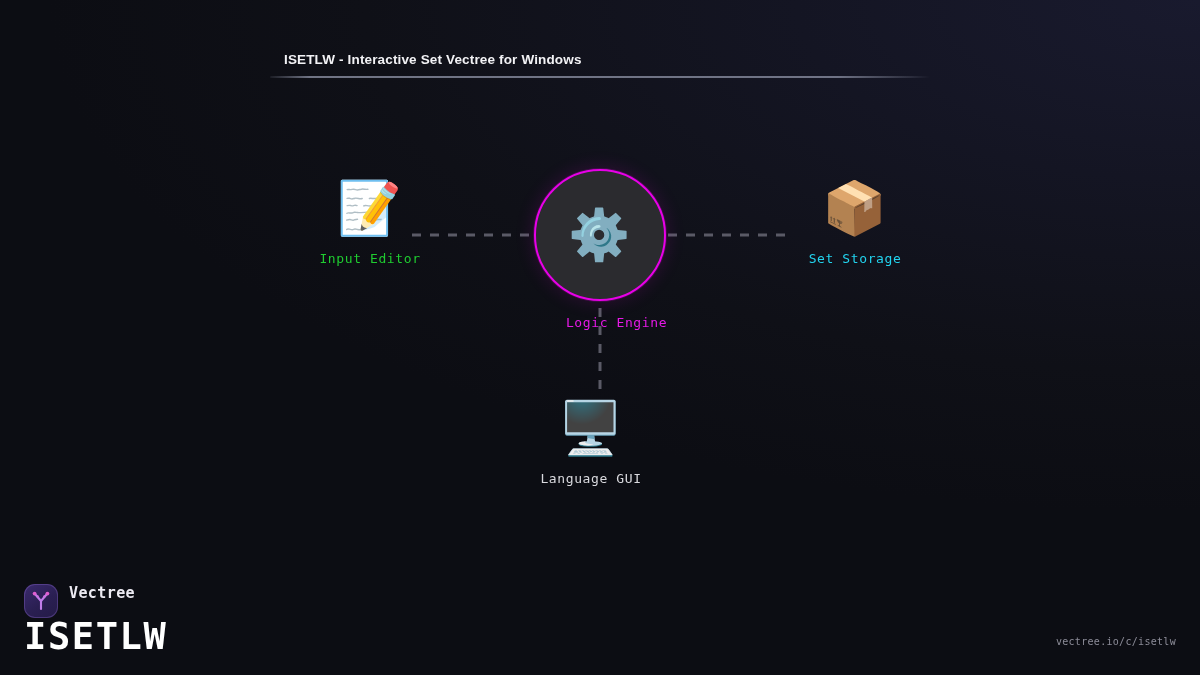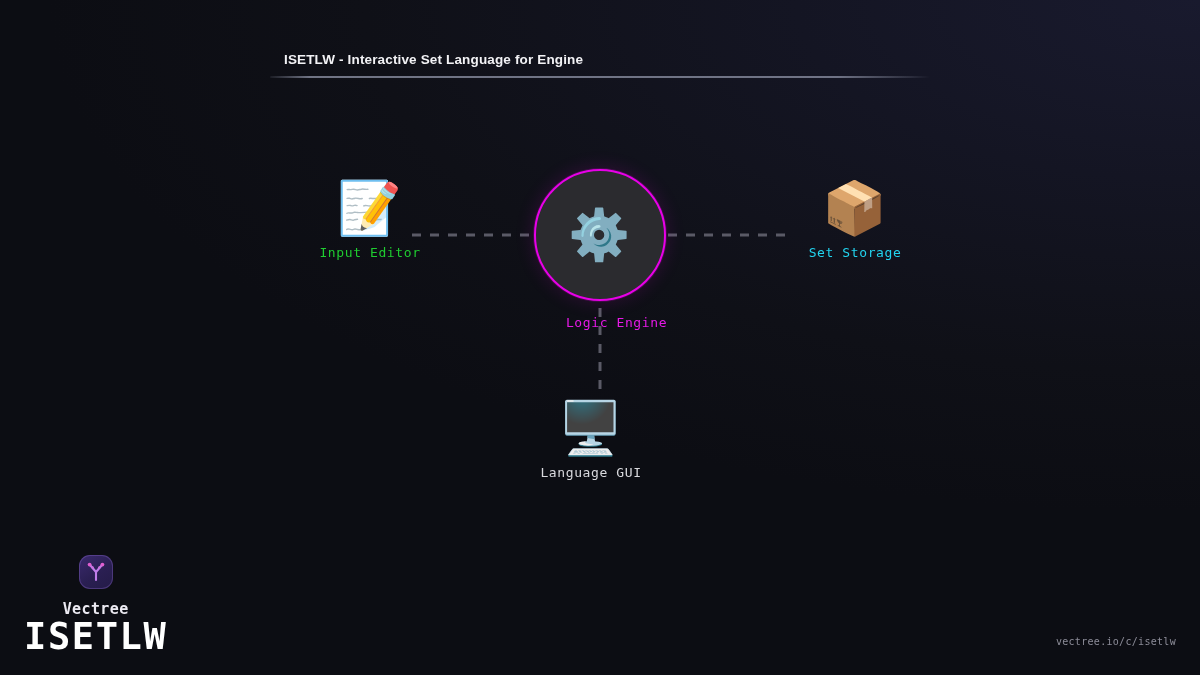"ISETLW - Interactive Set Language" div { text: Language for Engine -> Vectree for Windows }
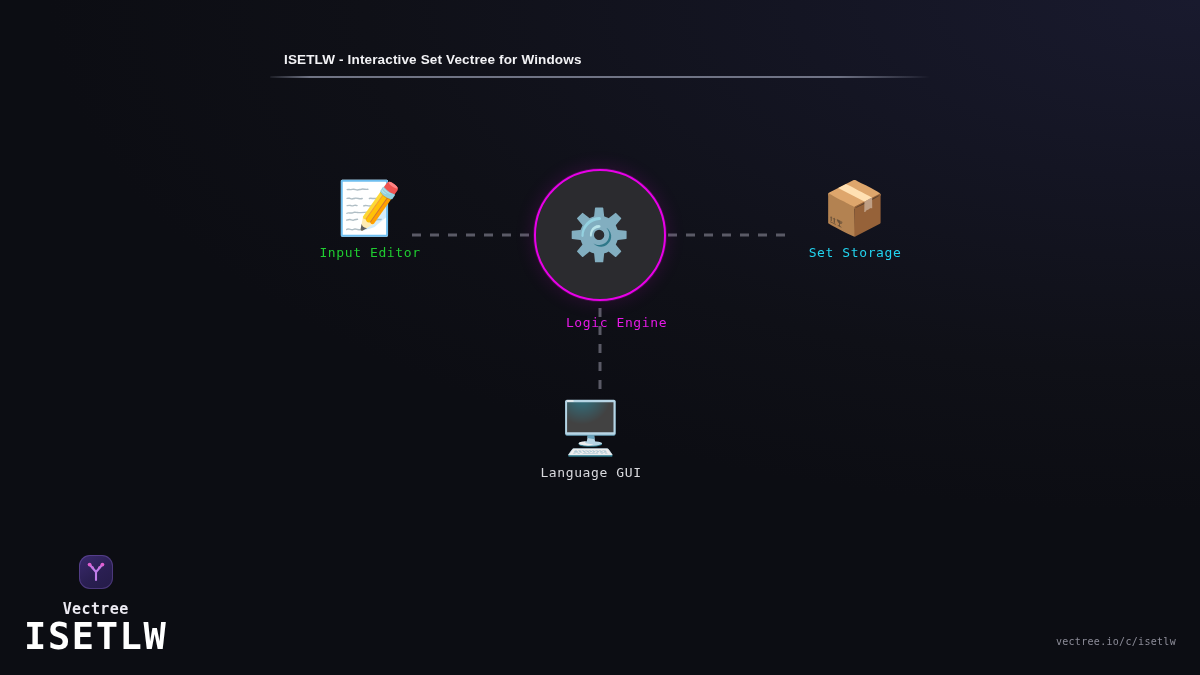"Input Editor" .node-label { margin-top: 11px -> 17px }
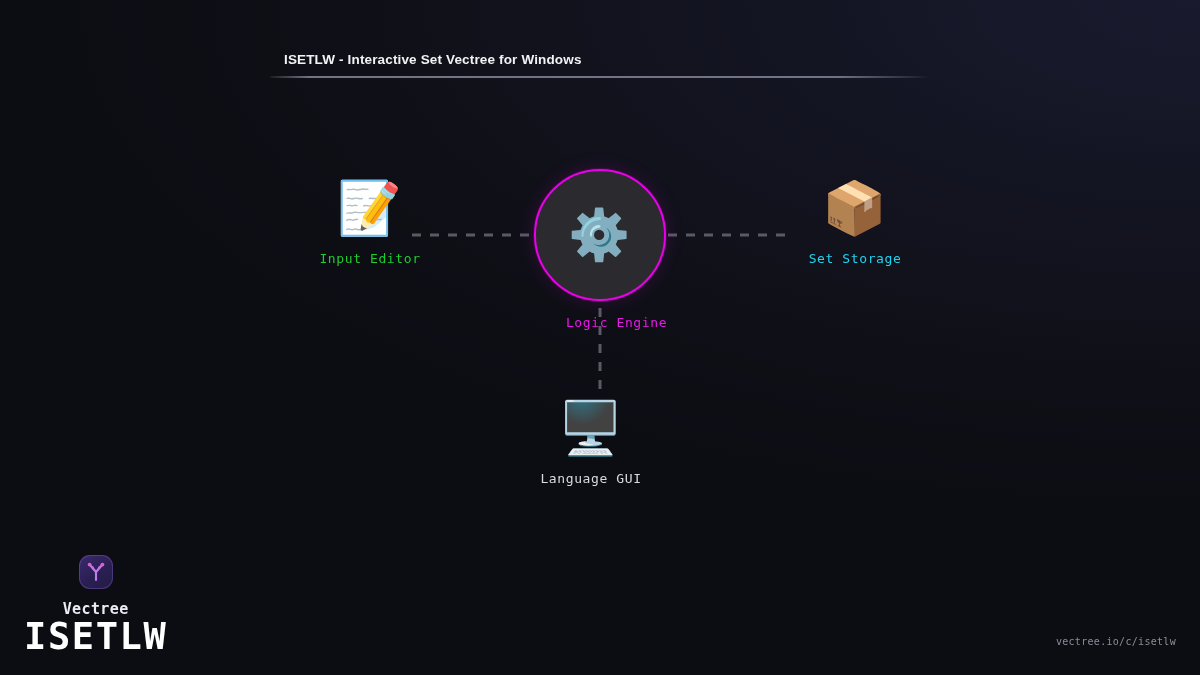"Vectree" #brand-row { align-items: center -> none; flex-direction: column -> none }
